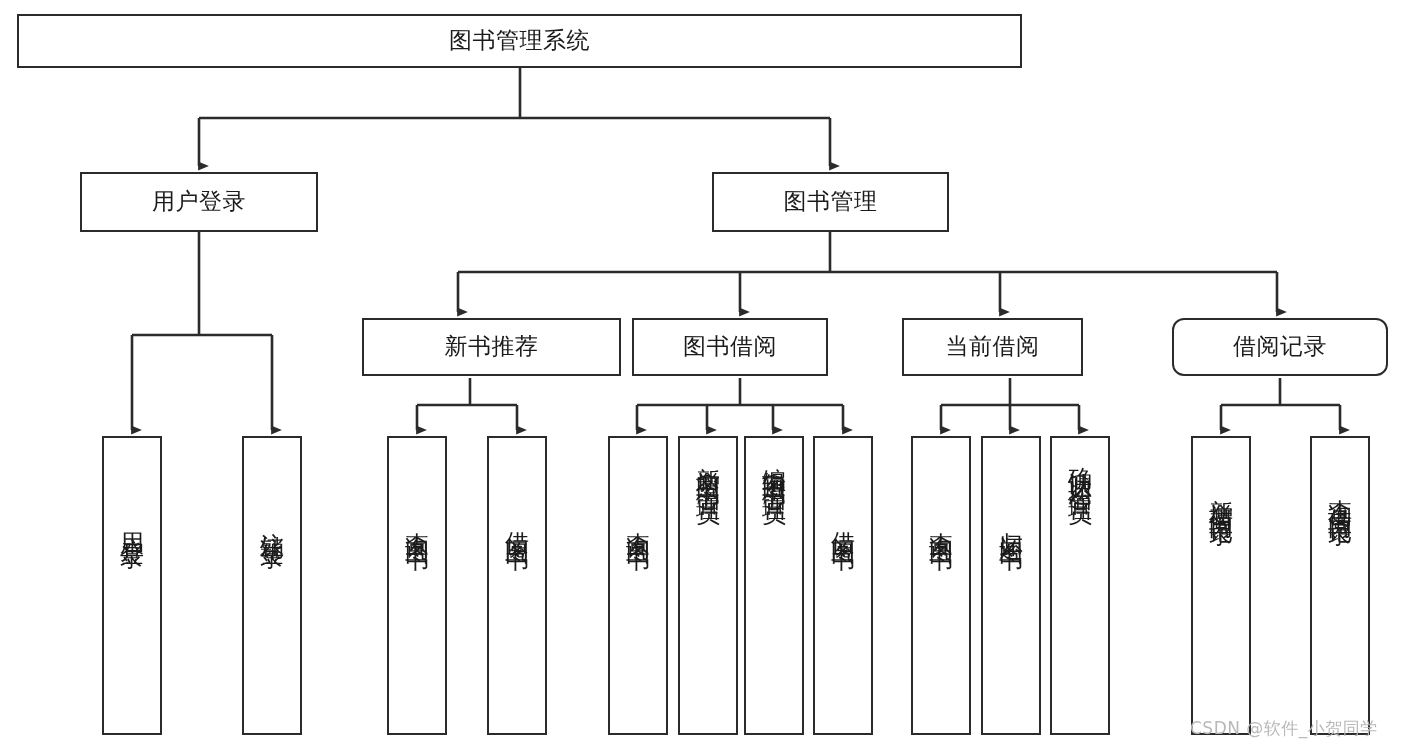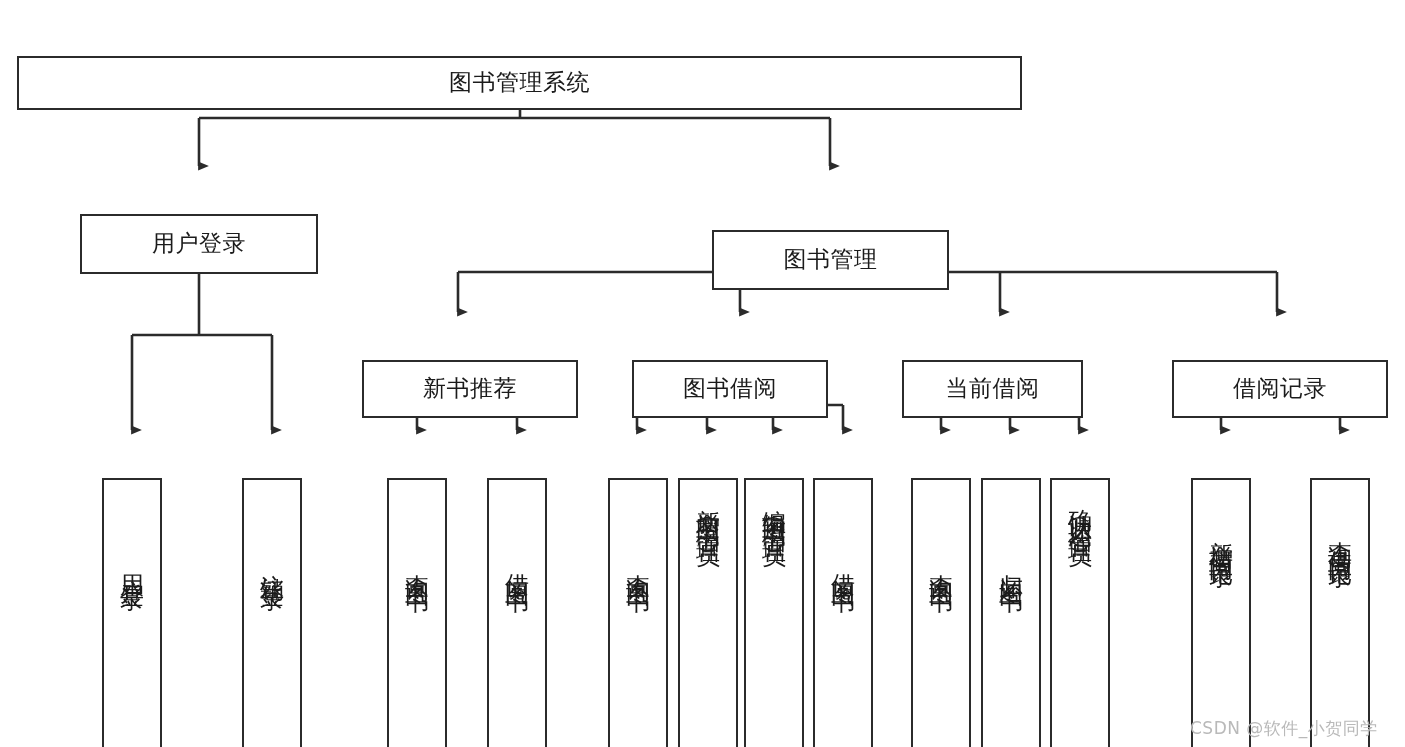"图书管理系统" .node { margin-top: 42px -> none }
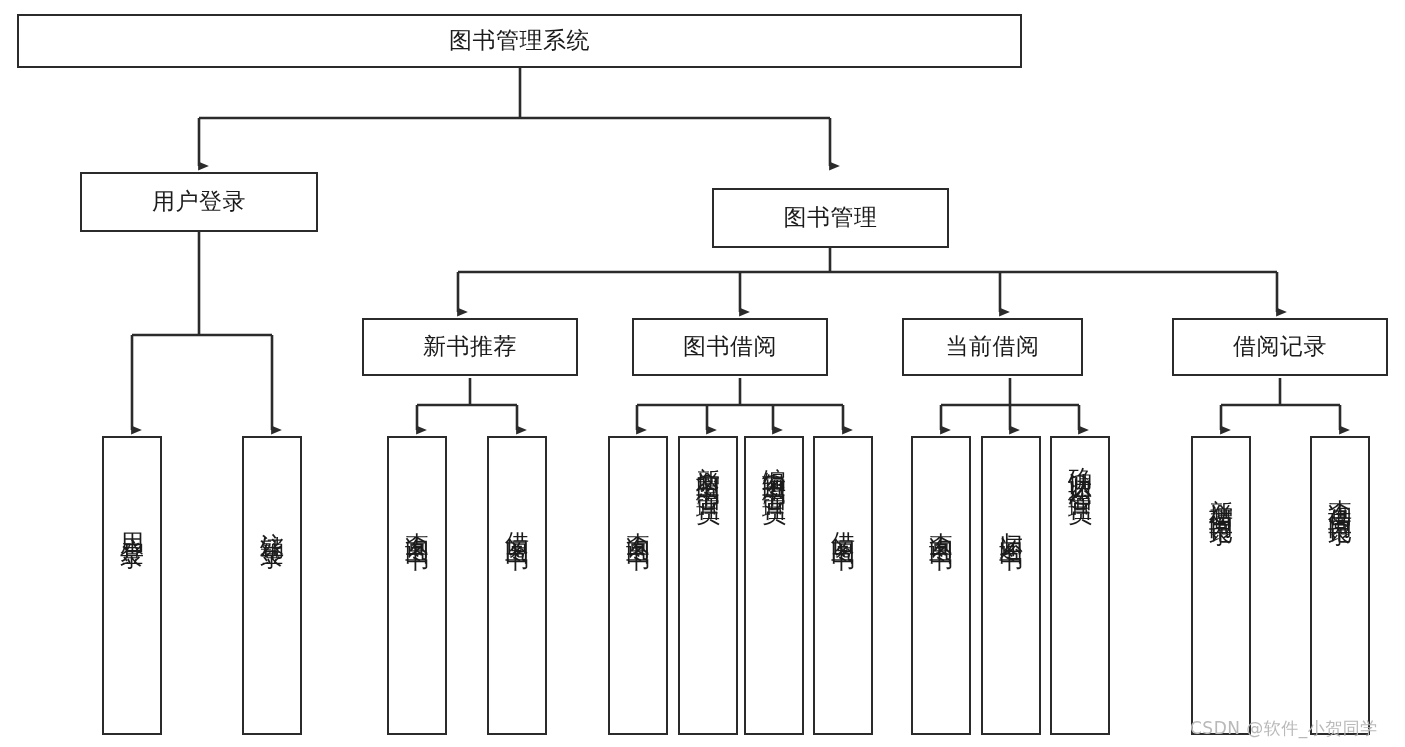"图书管理" div.node { top: 188px -> 172px }
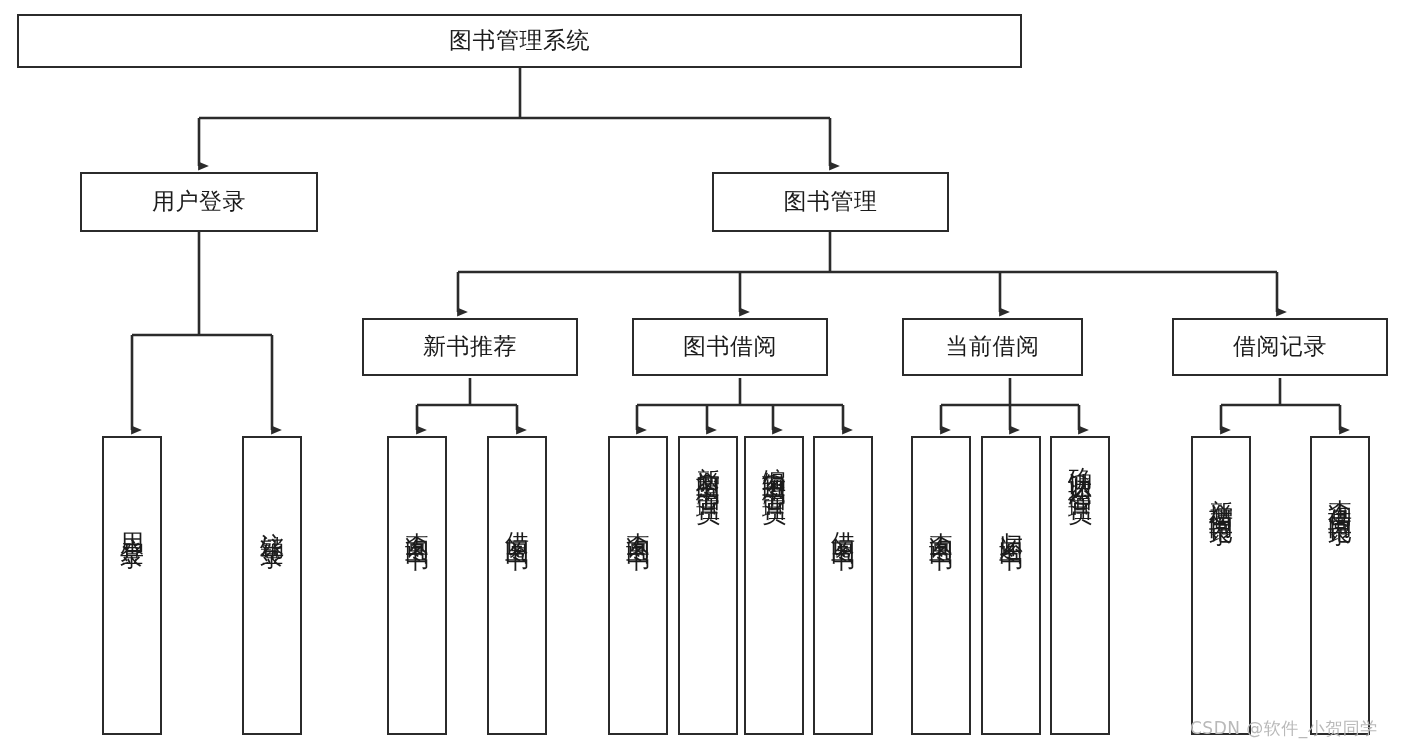"新书推荐" div.node { width: 216px -> 259px }
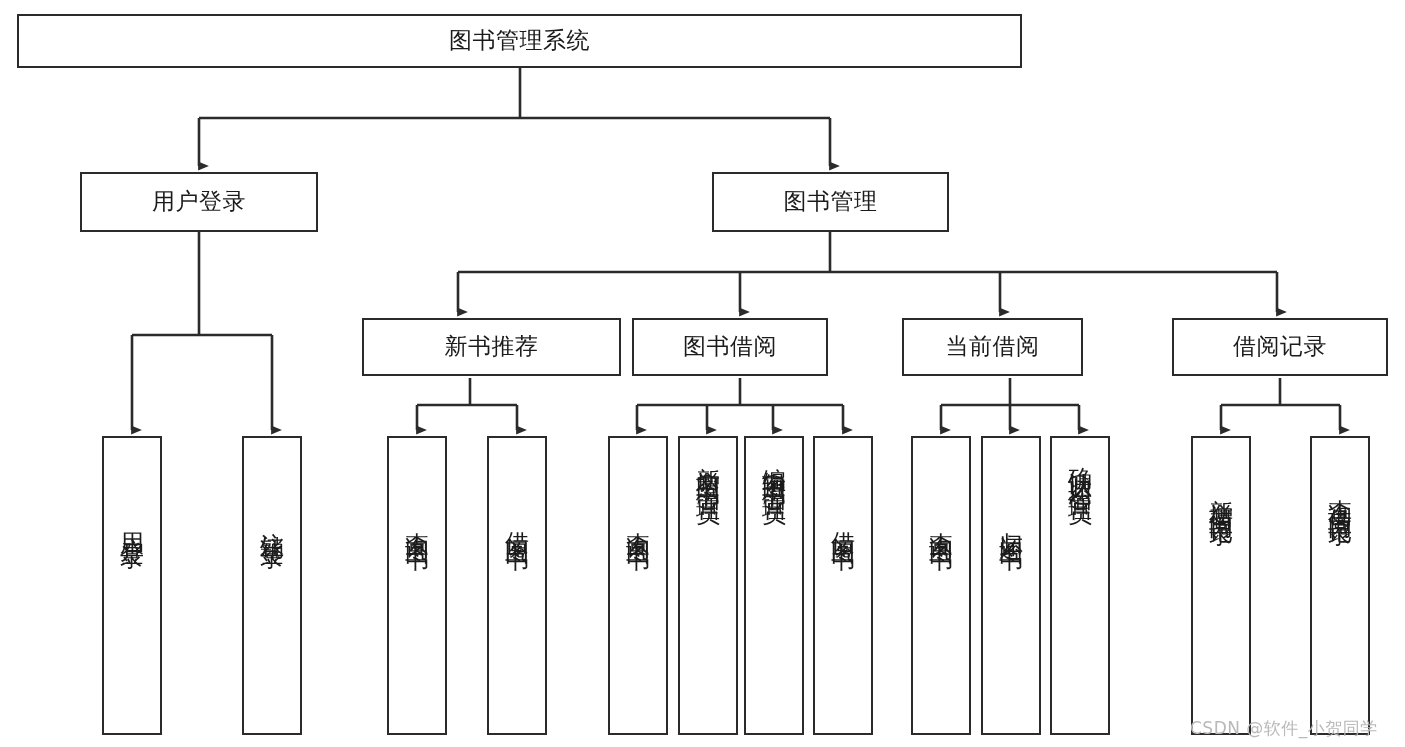"借阅记录" div.node { border-radius: none -> 12px }
